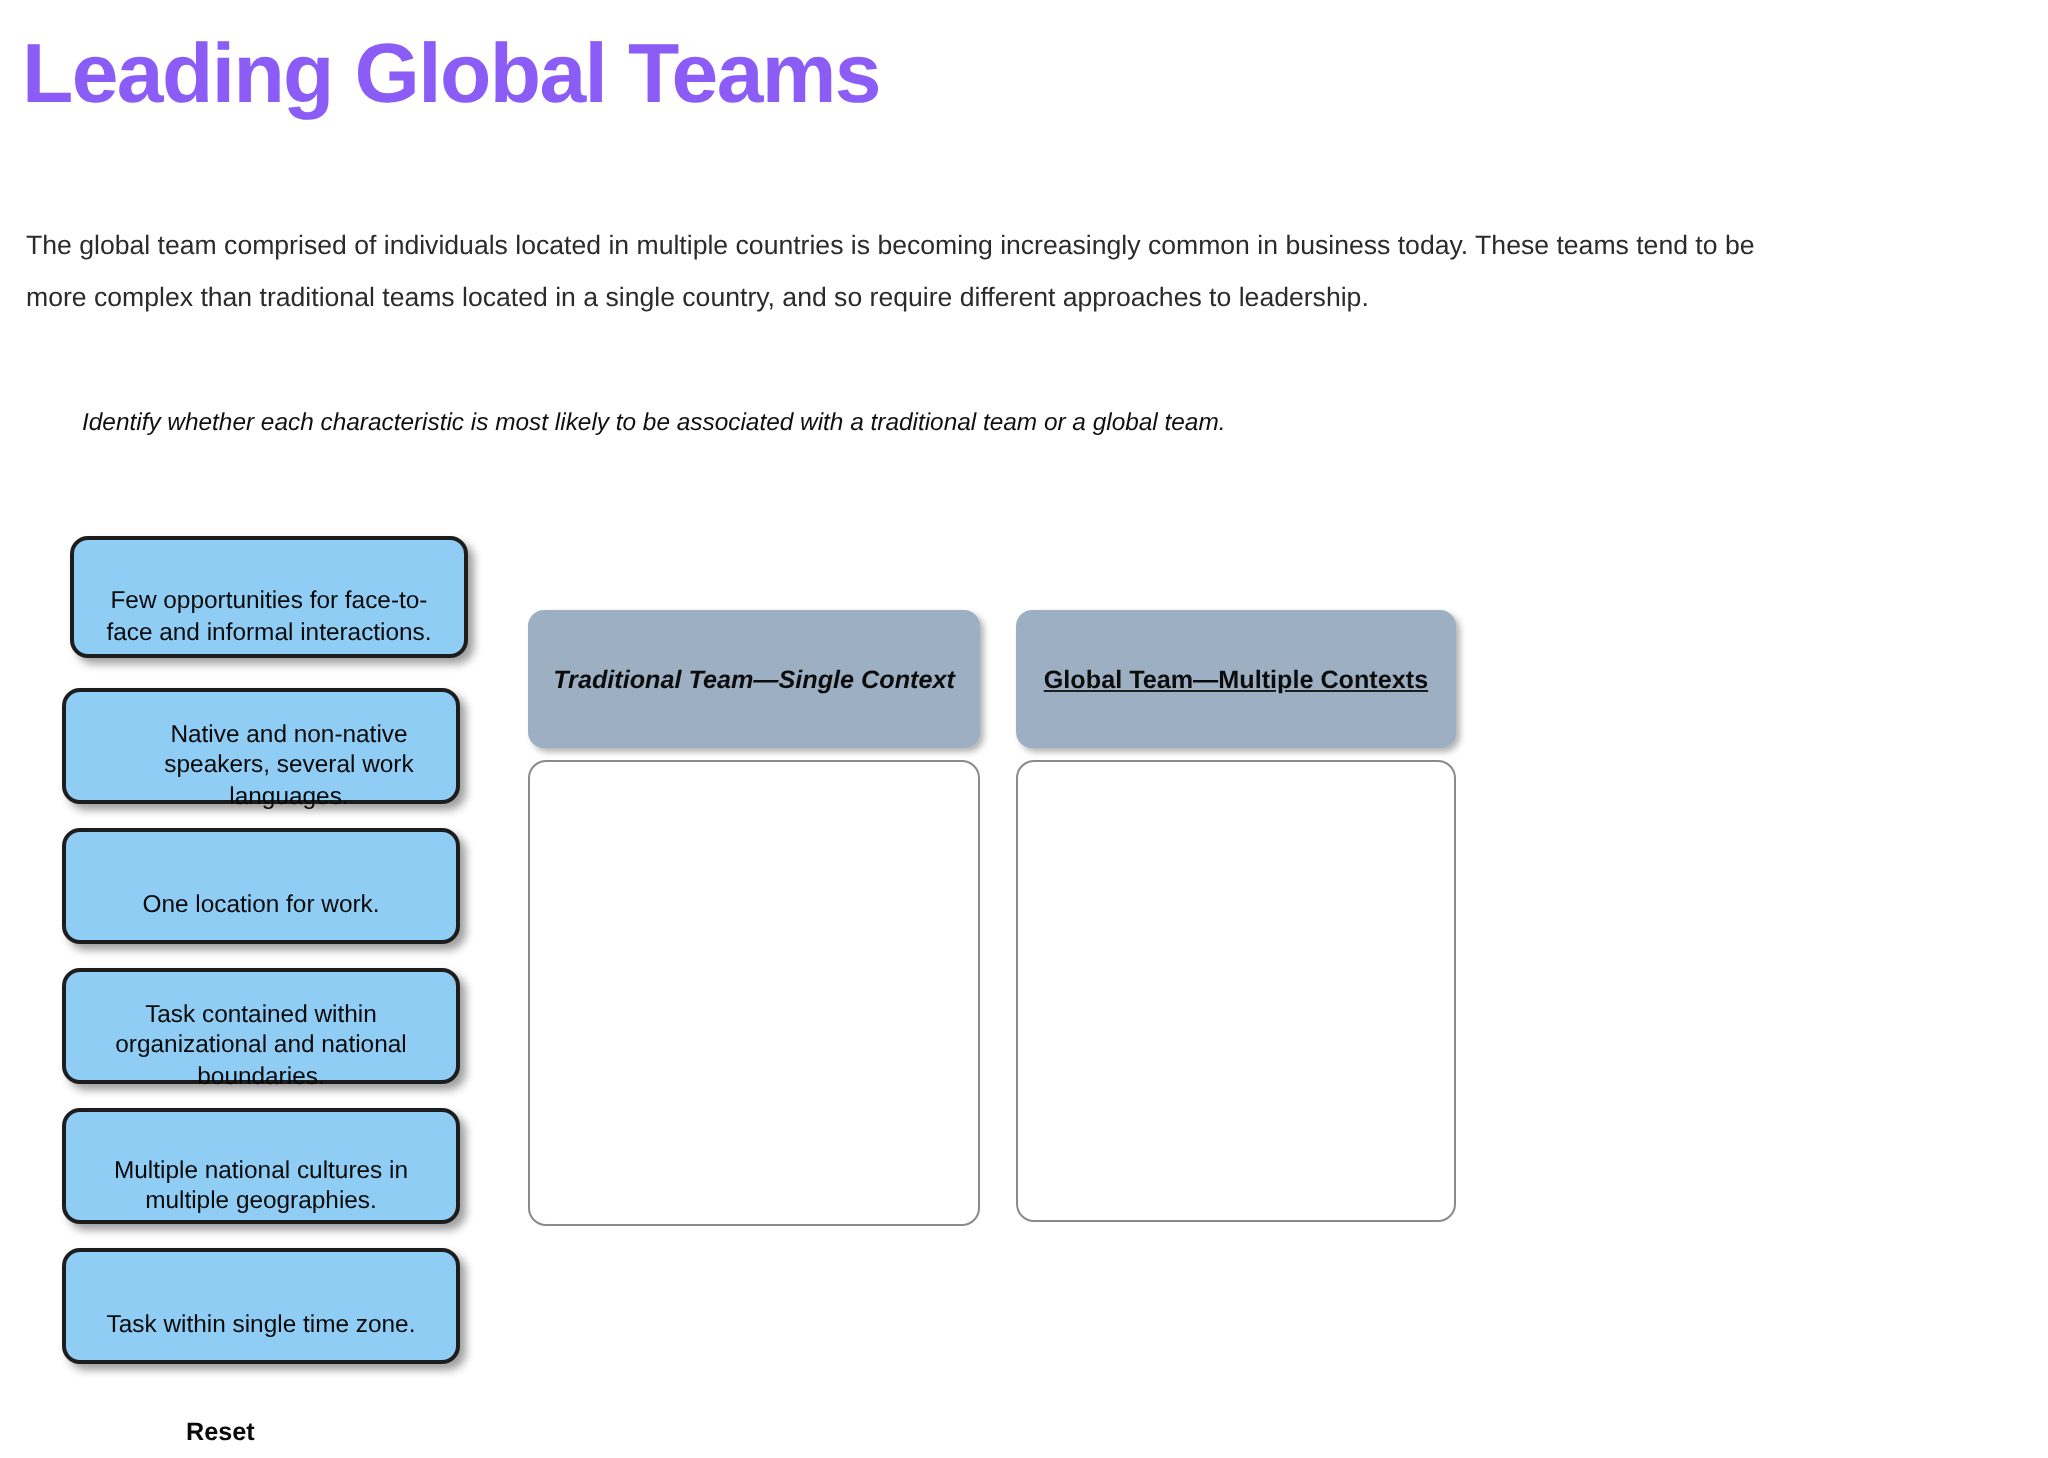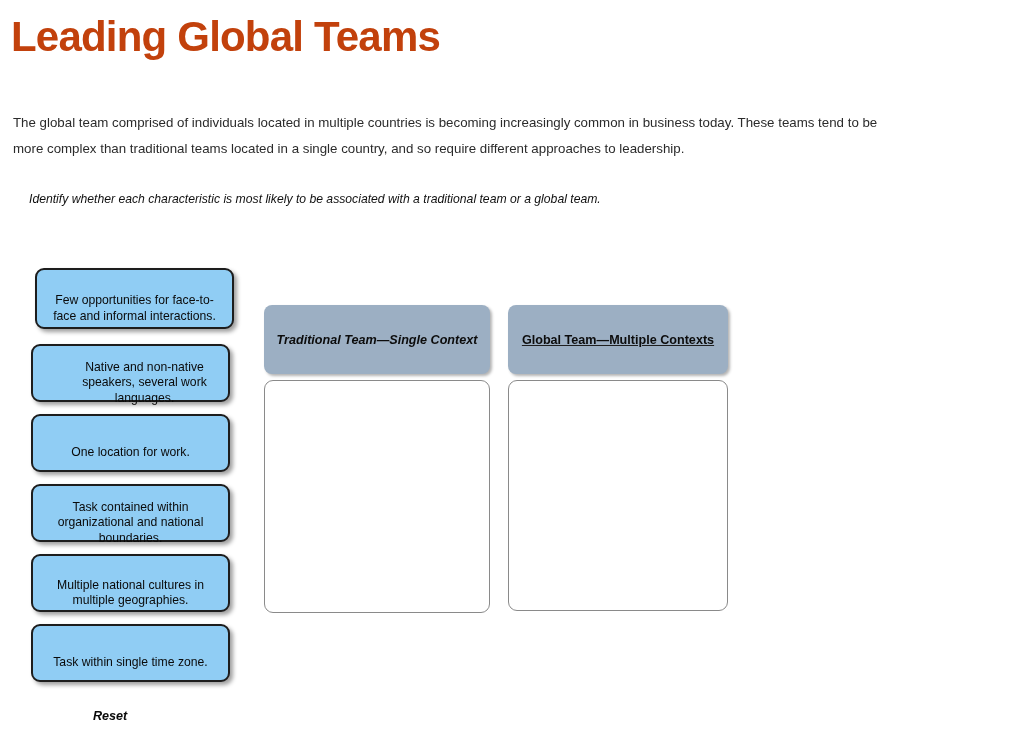"Leading Global Teams" .page-title { color: #c2410c -> #8b5cf6 }
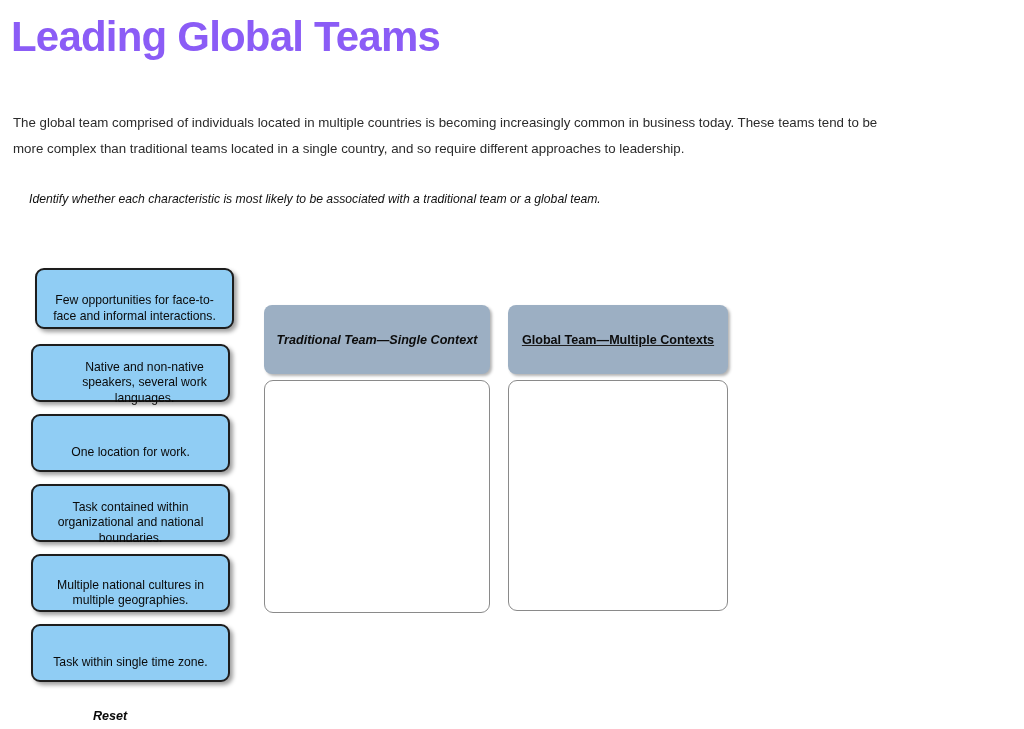"Identify whether each characteristic is" .instruction { margin: 0 -> 12px }
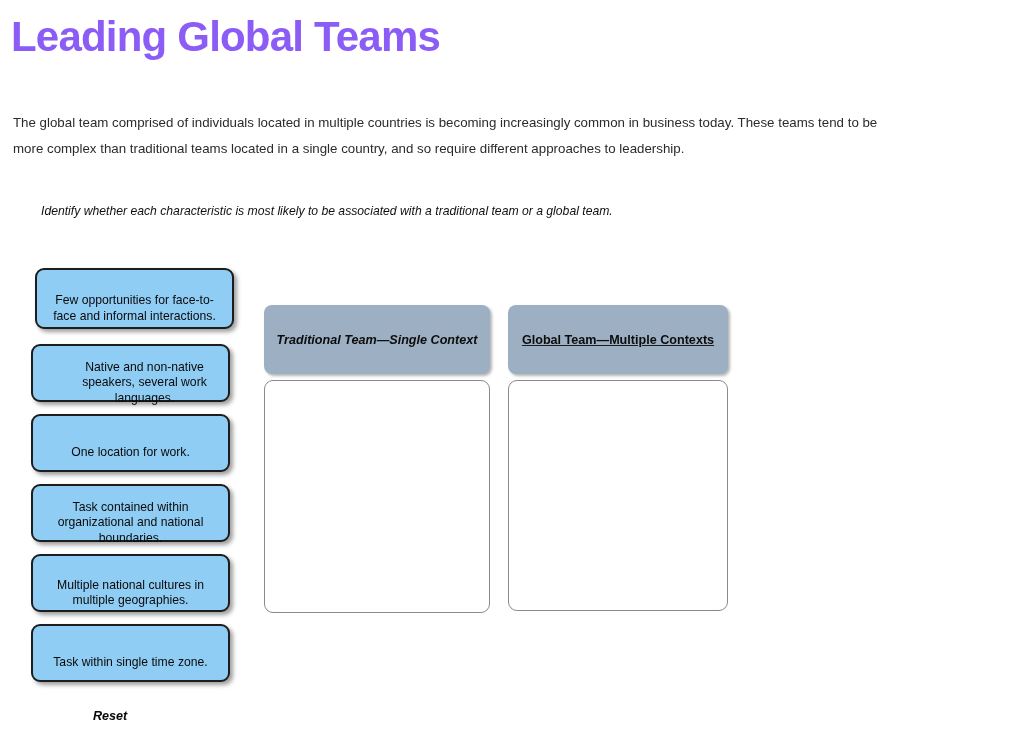"Reset" .reset-button { font-style: italic -> none }
